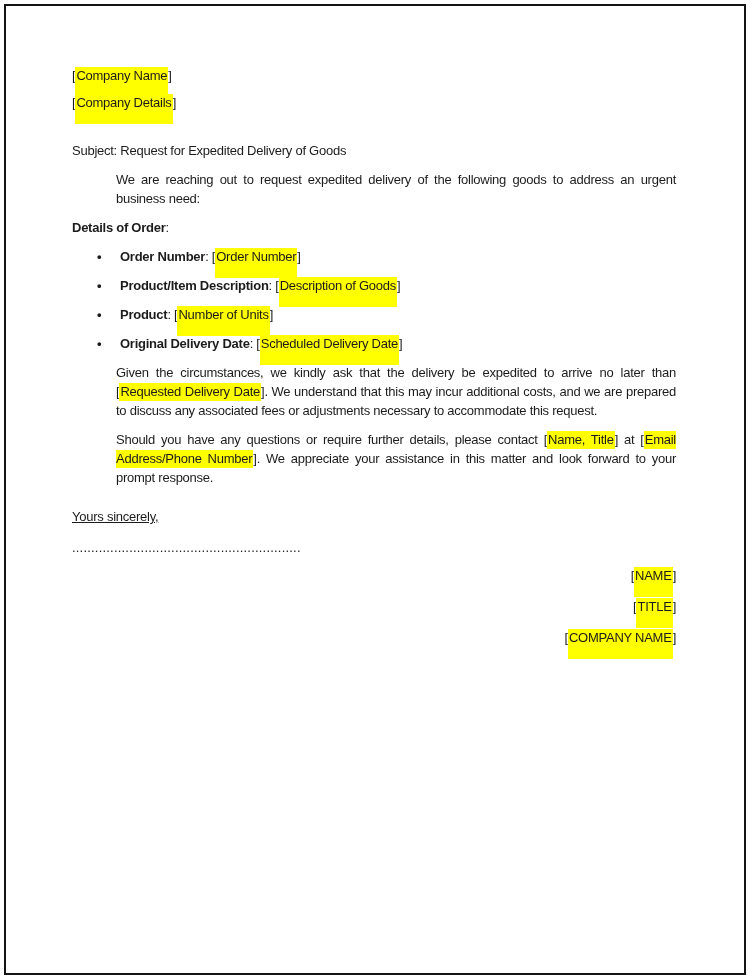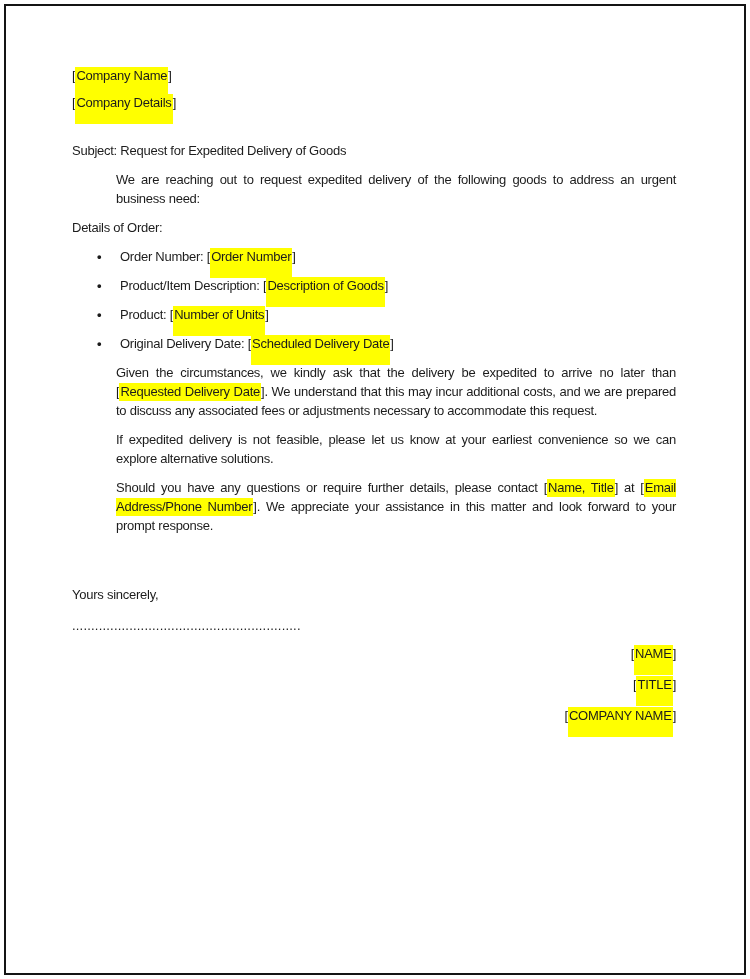"Details of Order" .b { font-weight: normal -> bold }
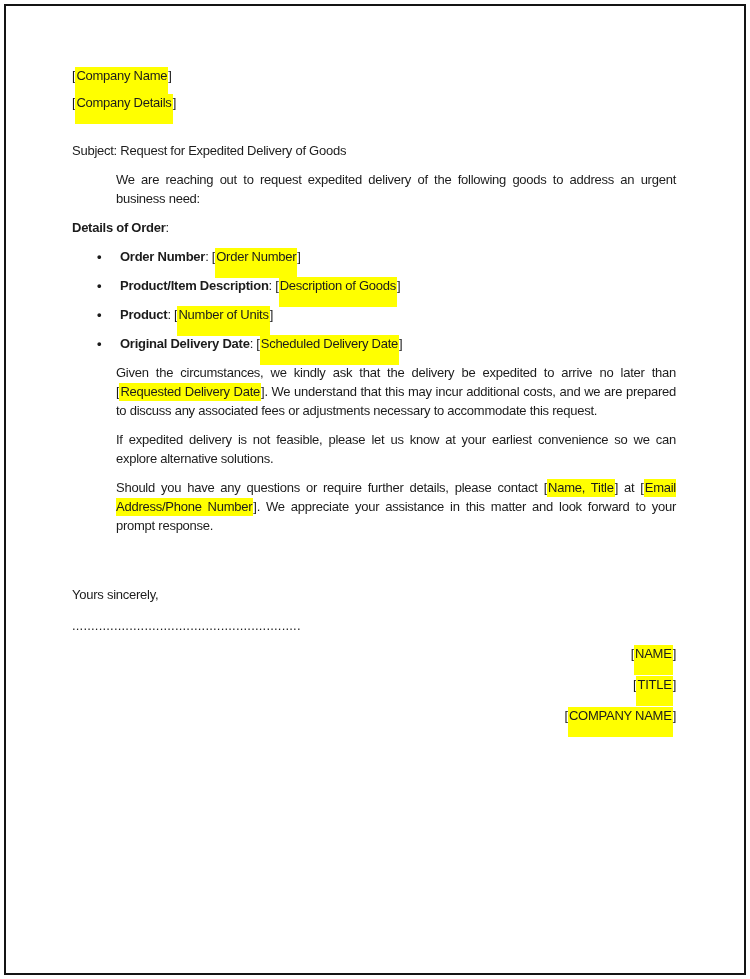"If expedited delivery is not" p.justify { html: <p><span>If expedited delivery is not feasible, please let us know at your earliest convenience so we can explore alternative solutions.</span></p> -> none }
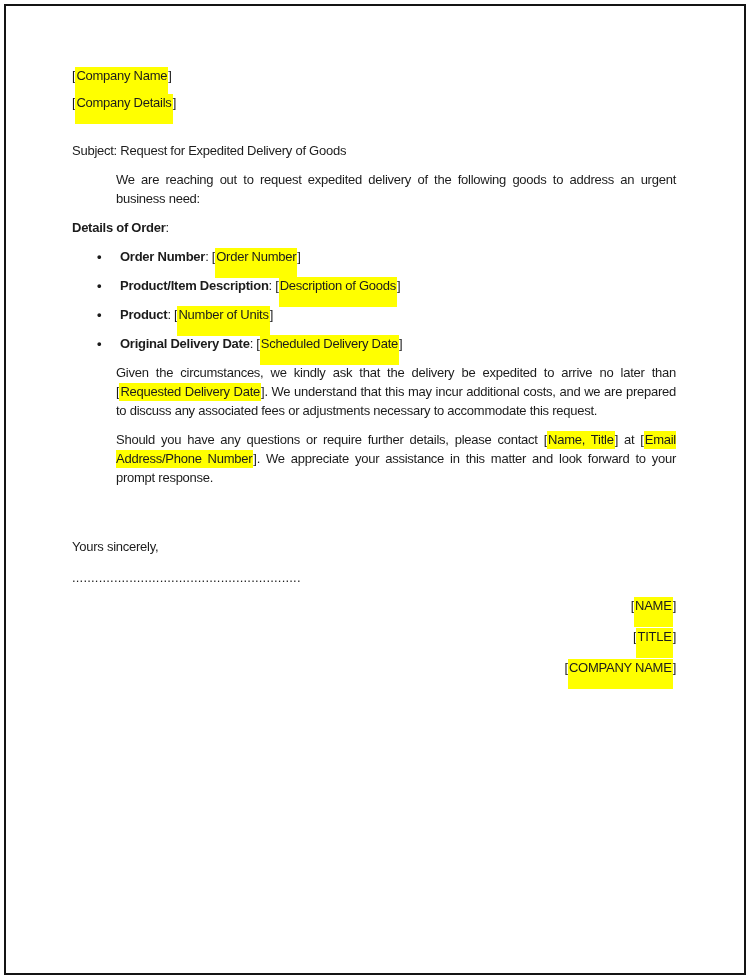"Yours sincerely," .closing { margin-top: 50px -> 20px; text-decoration: none -> underline }
